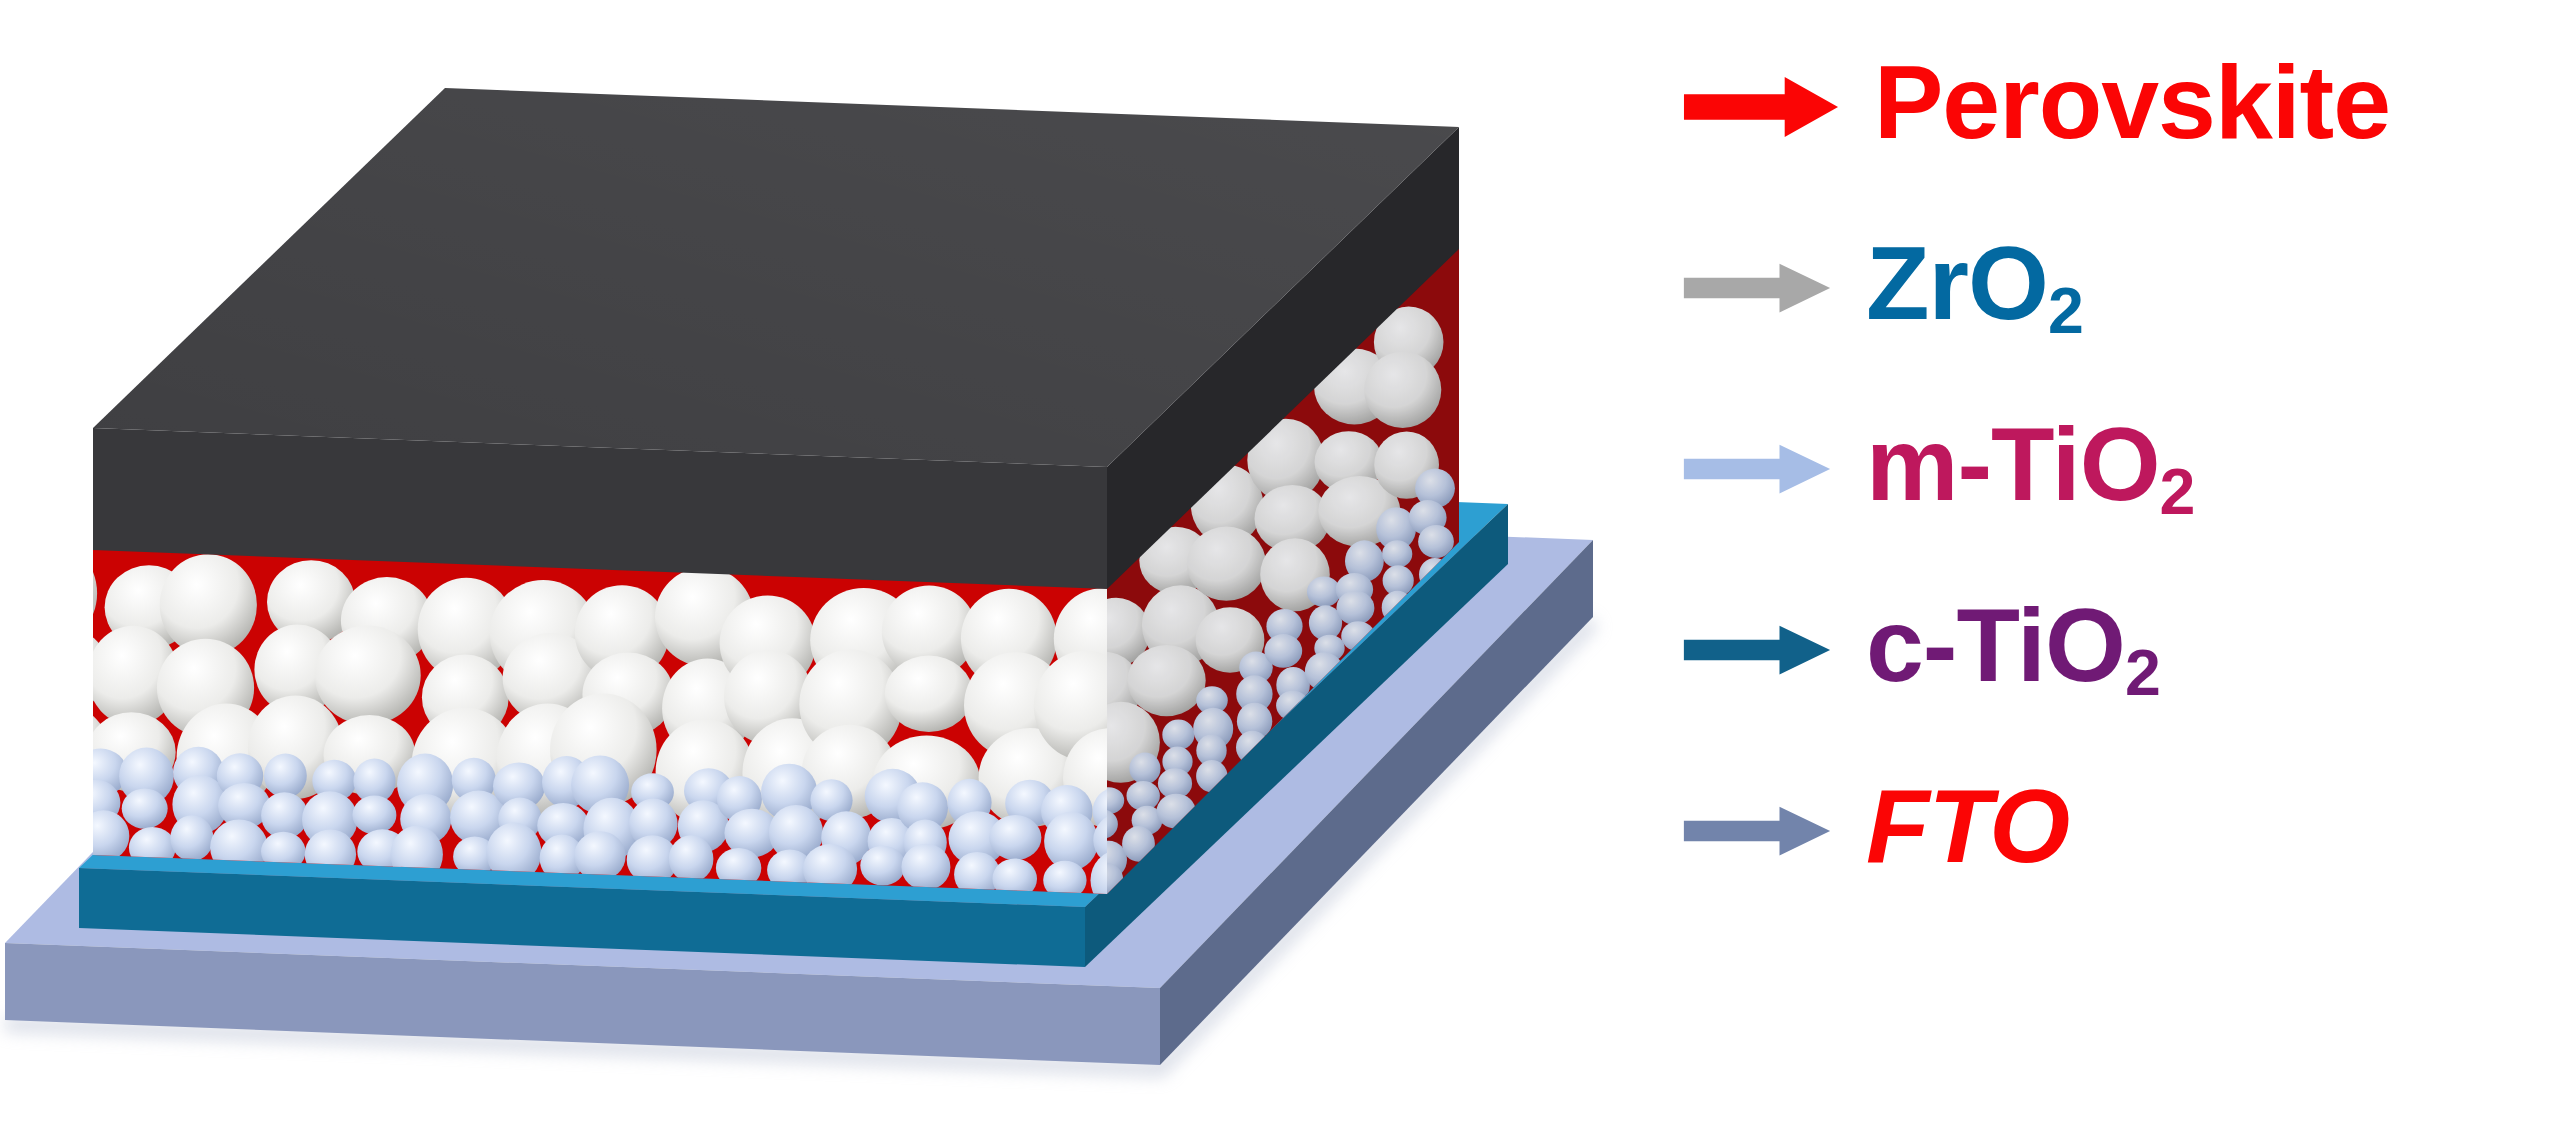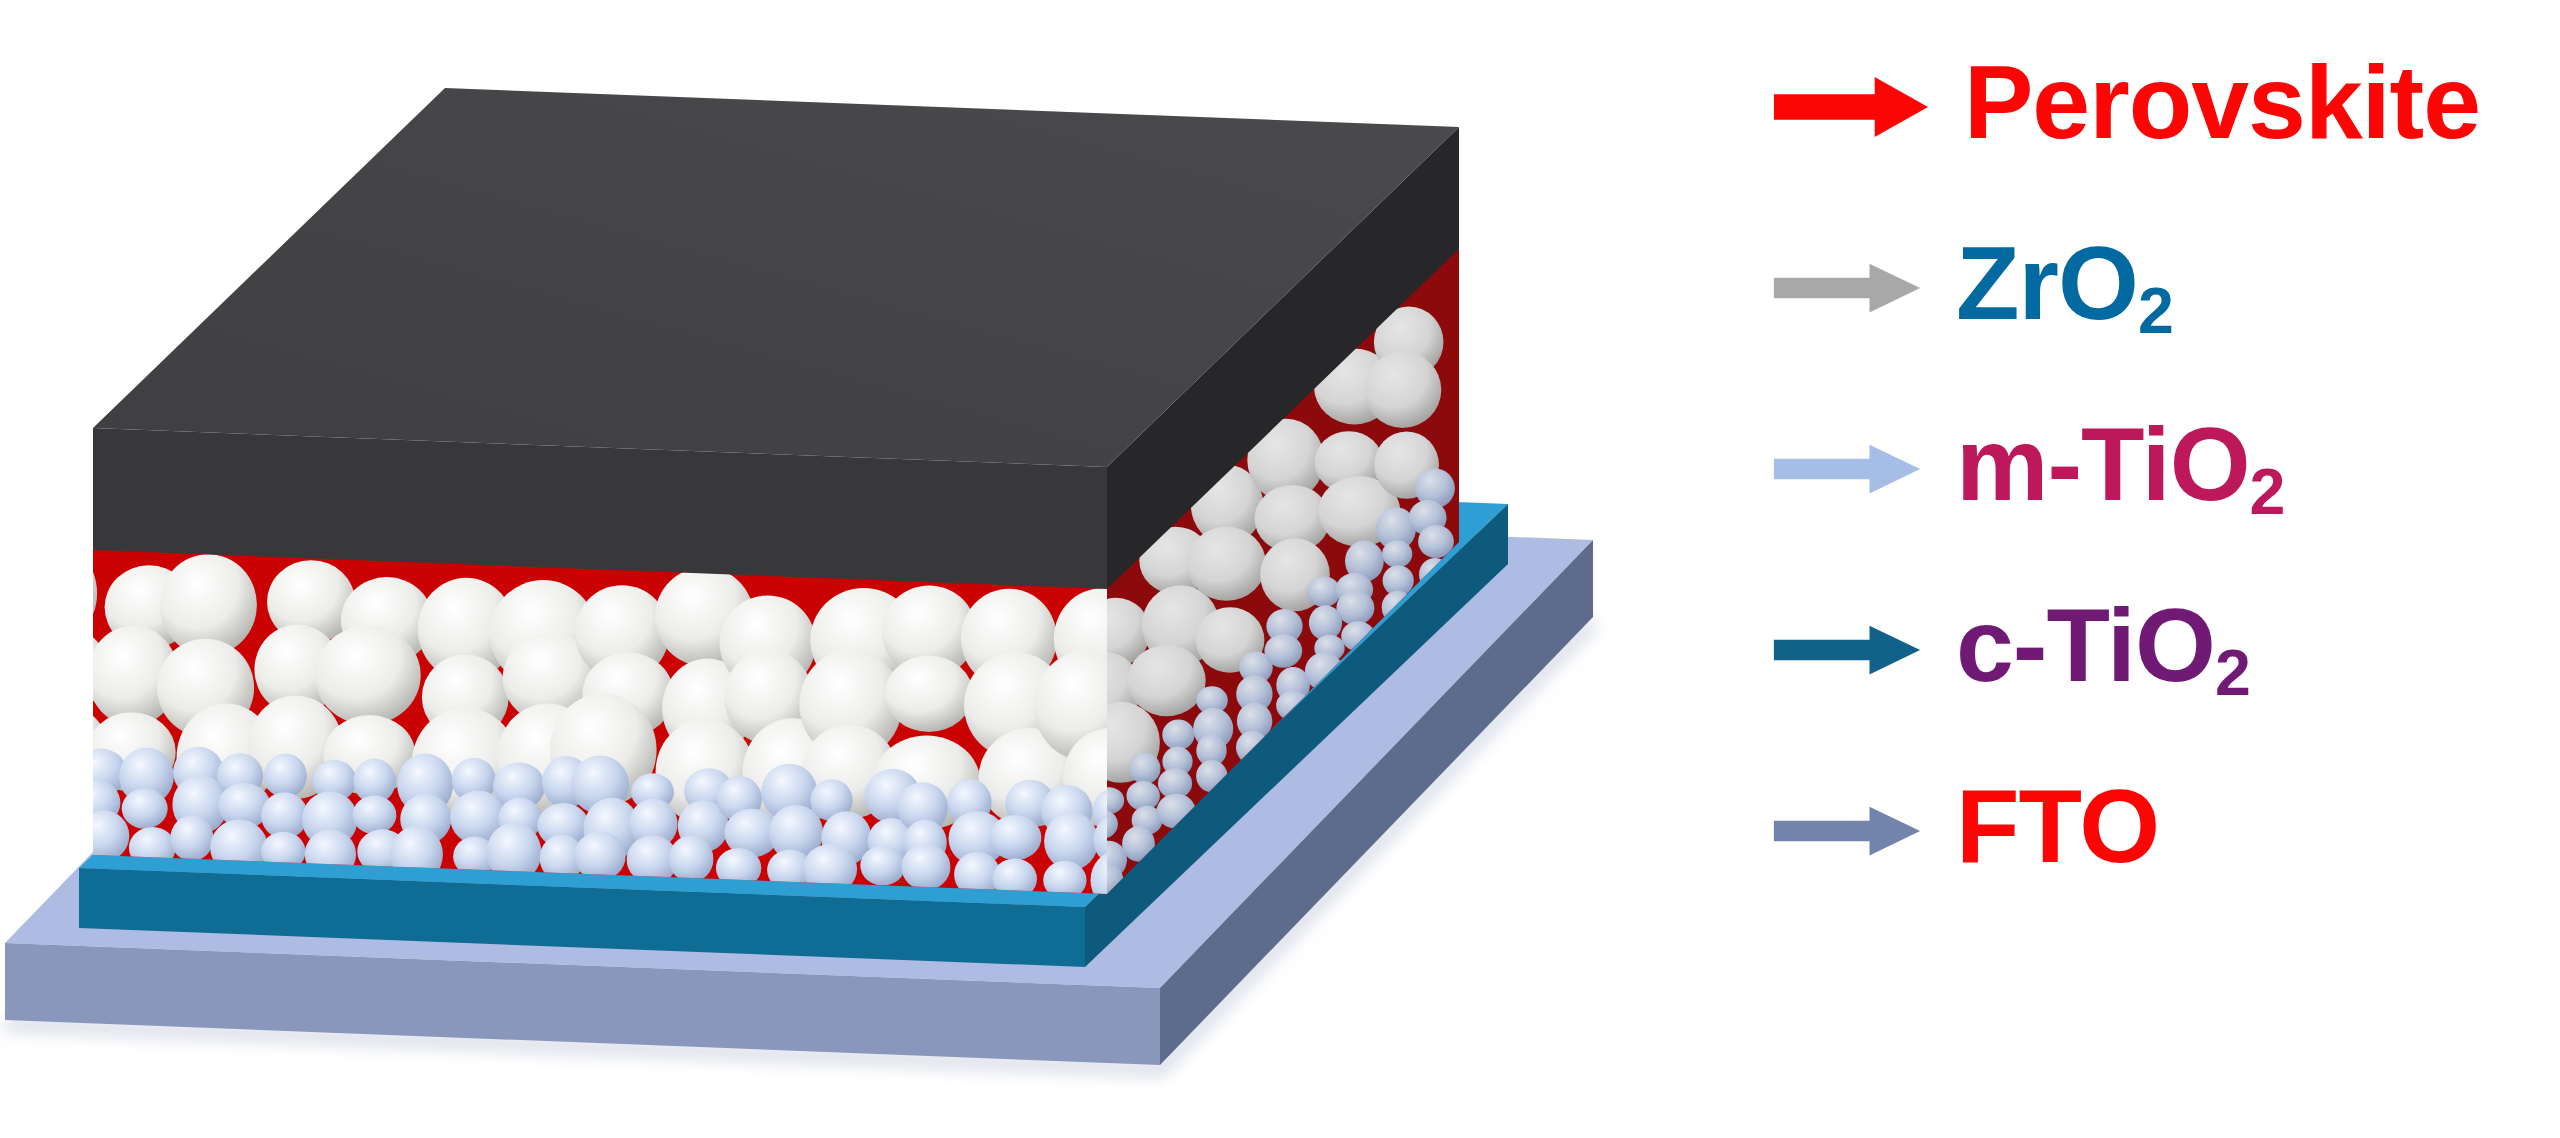"Perovskite" .legend { left: 1772px -> 1682px }
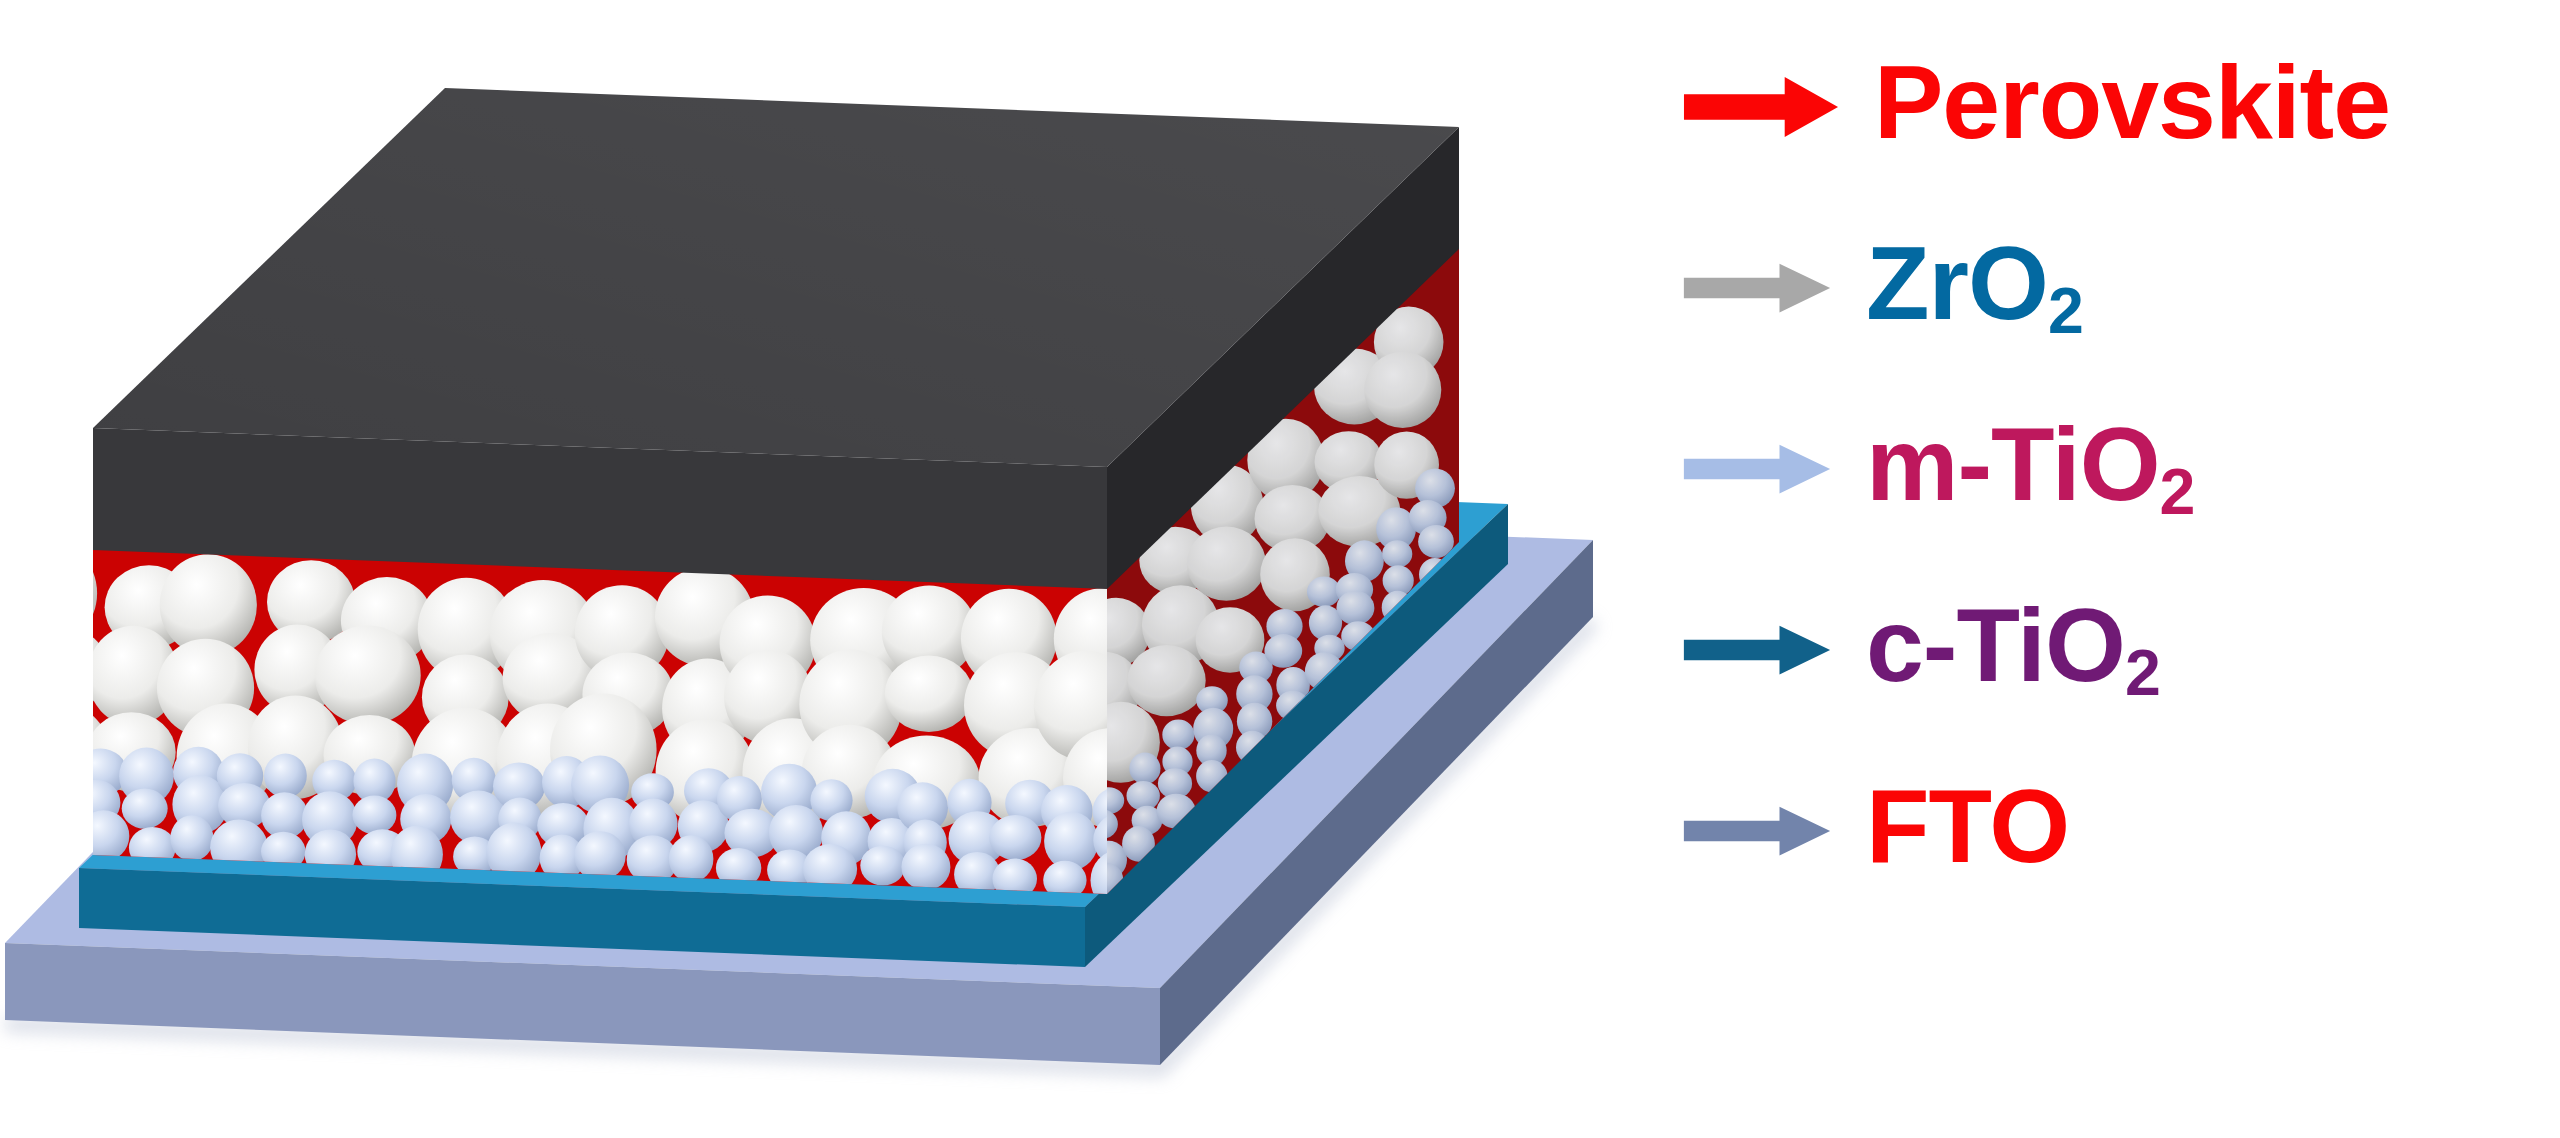"FTO" div.legend-label { font-style: none -> italic }
